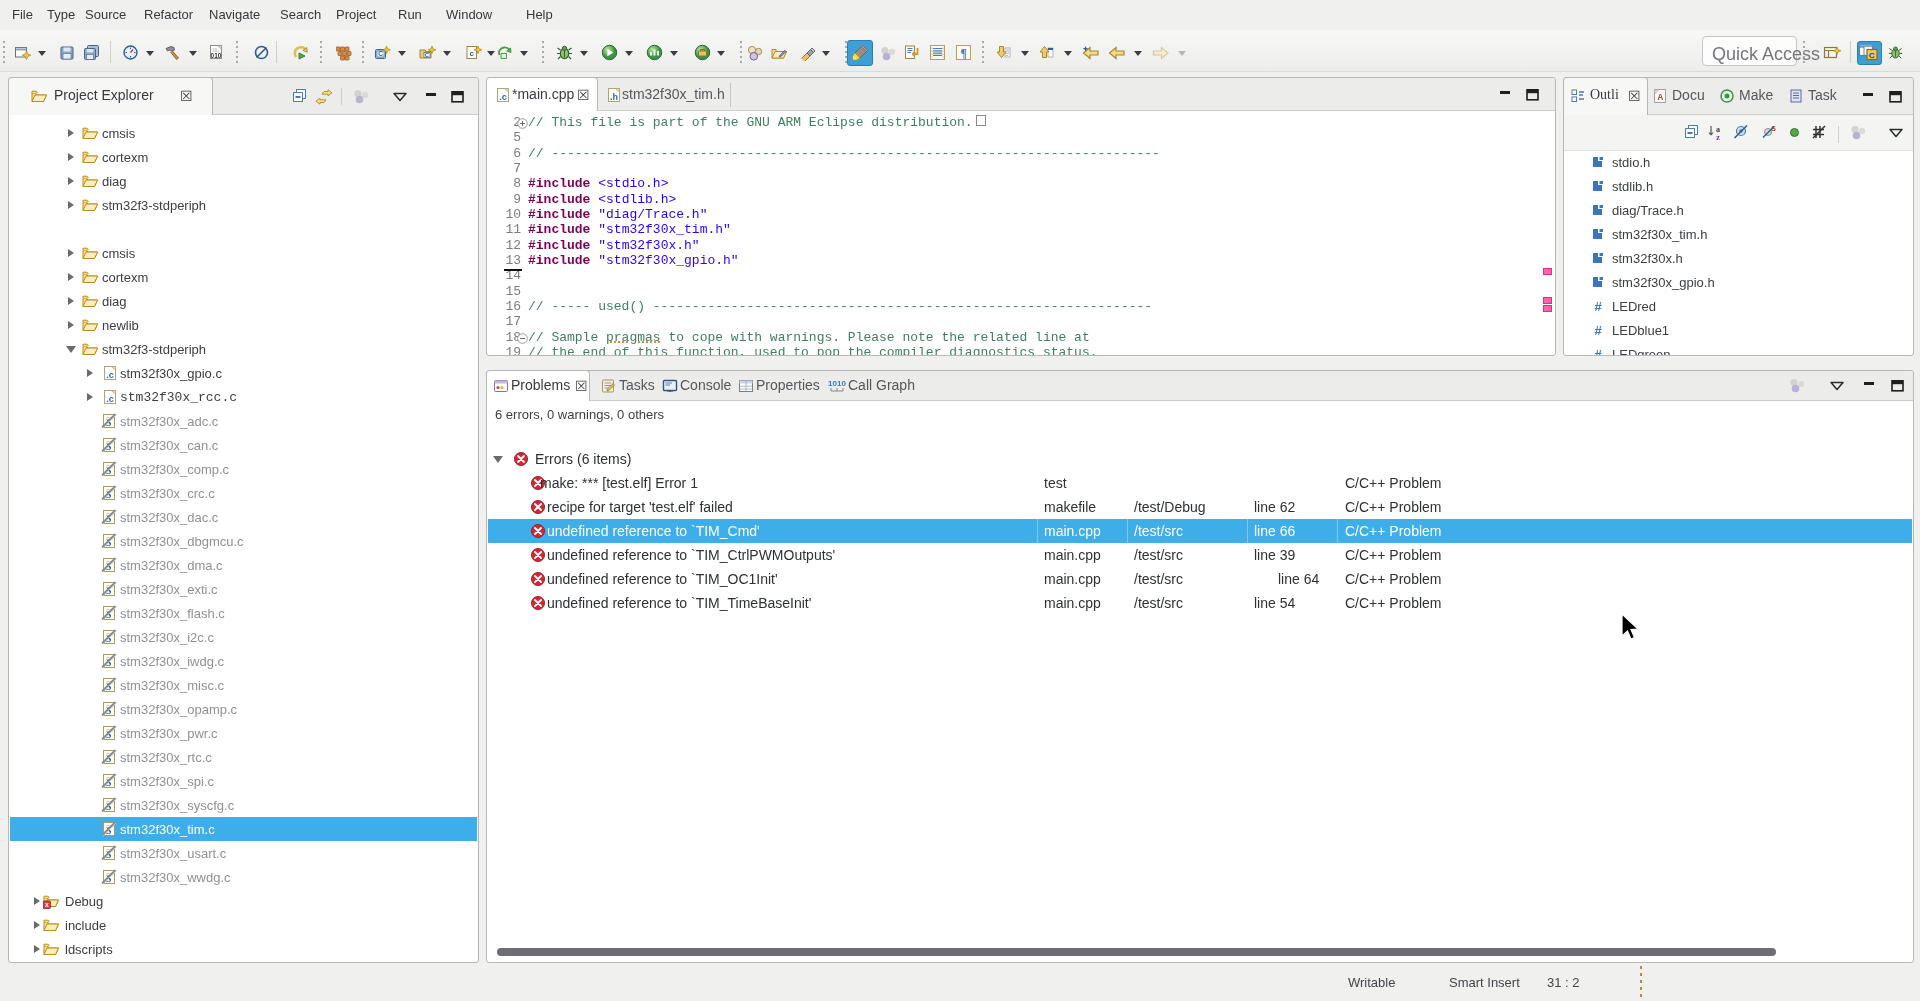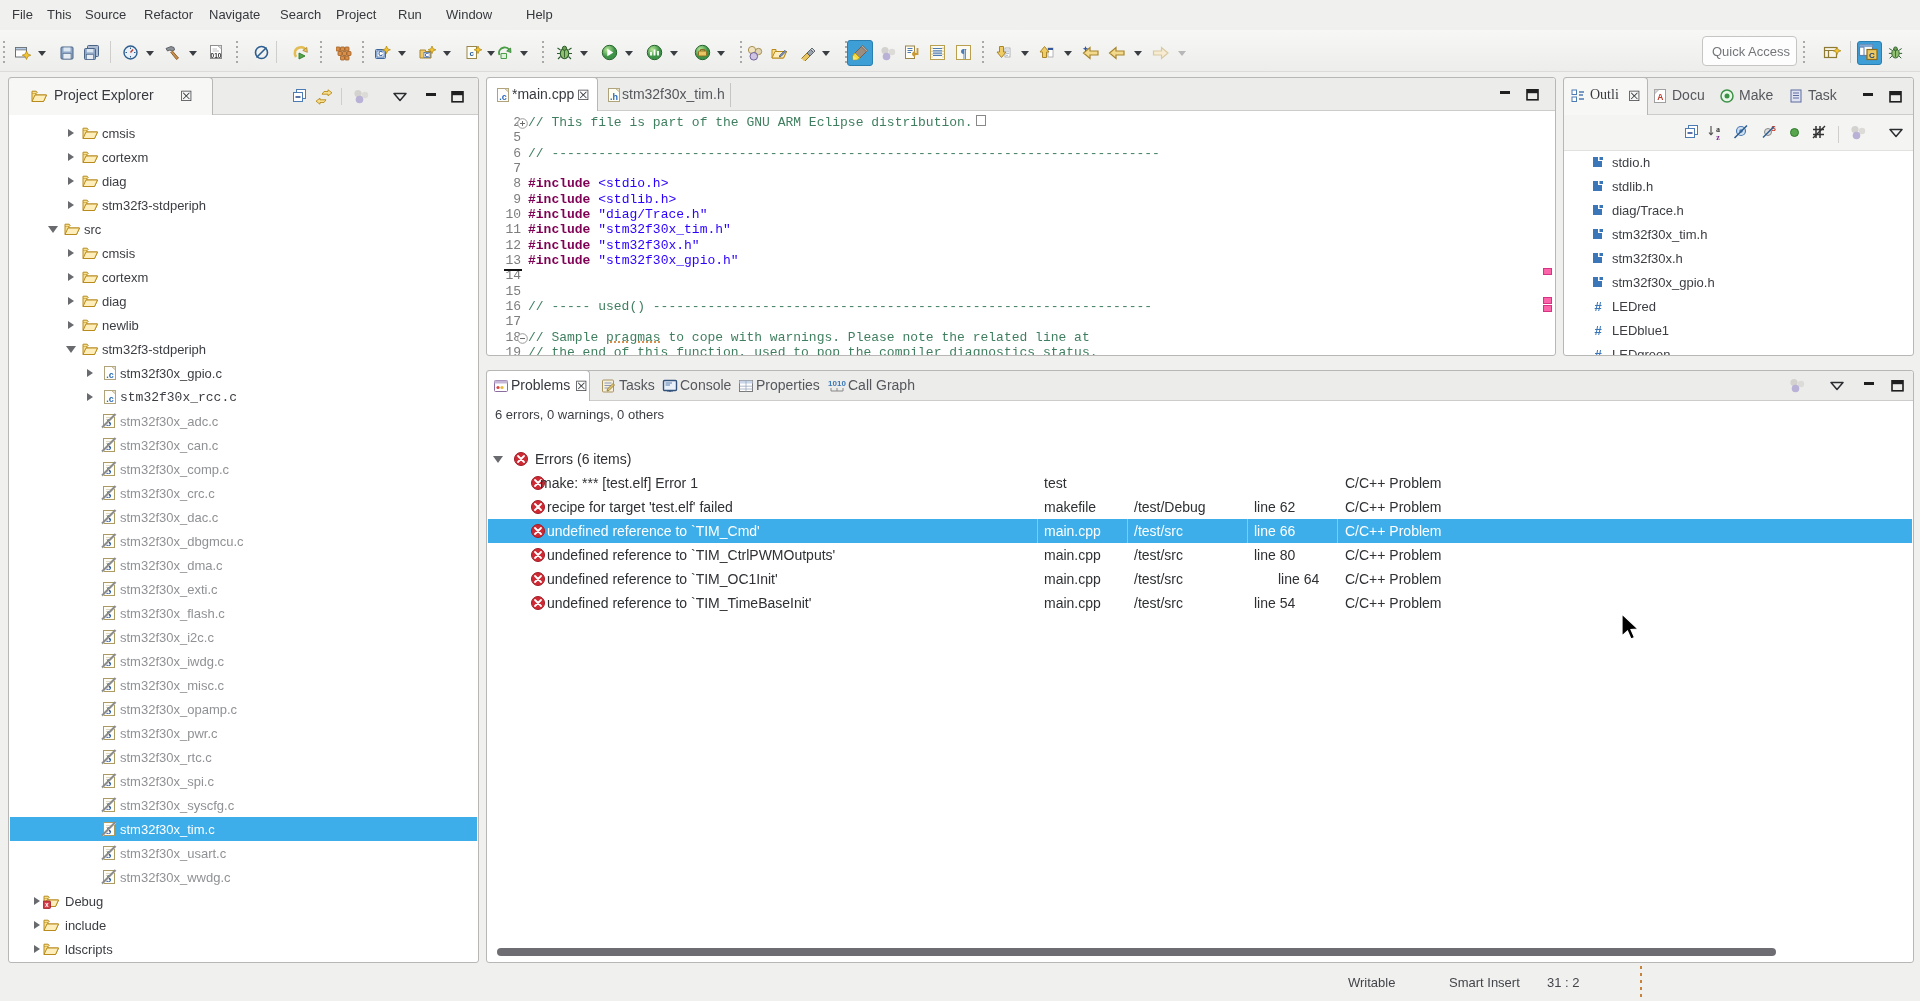"This" span { text: This -> Type }
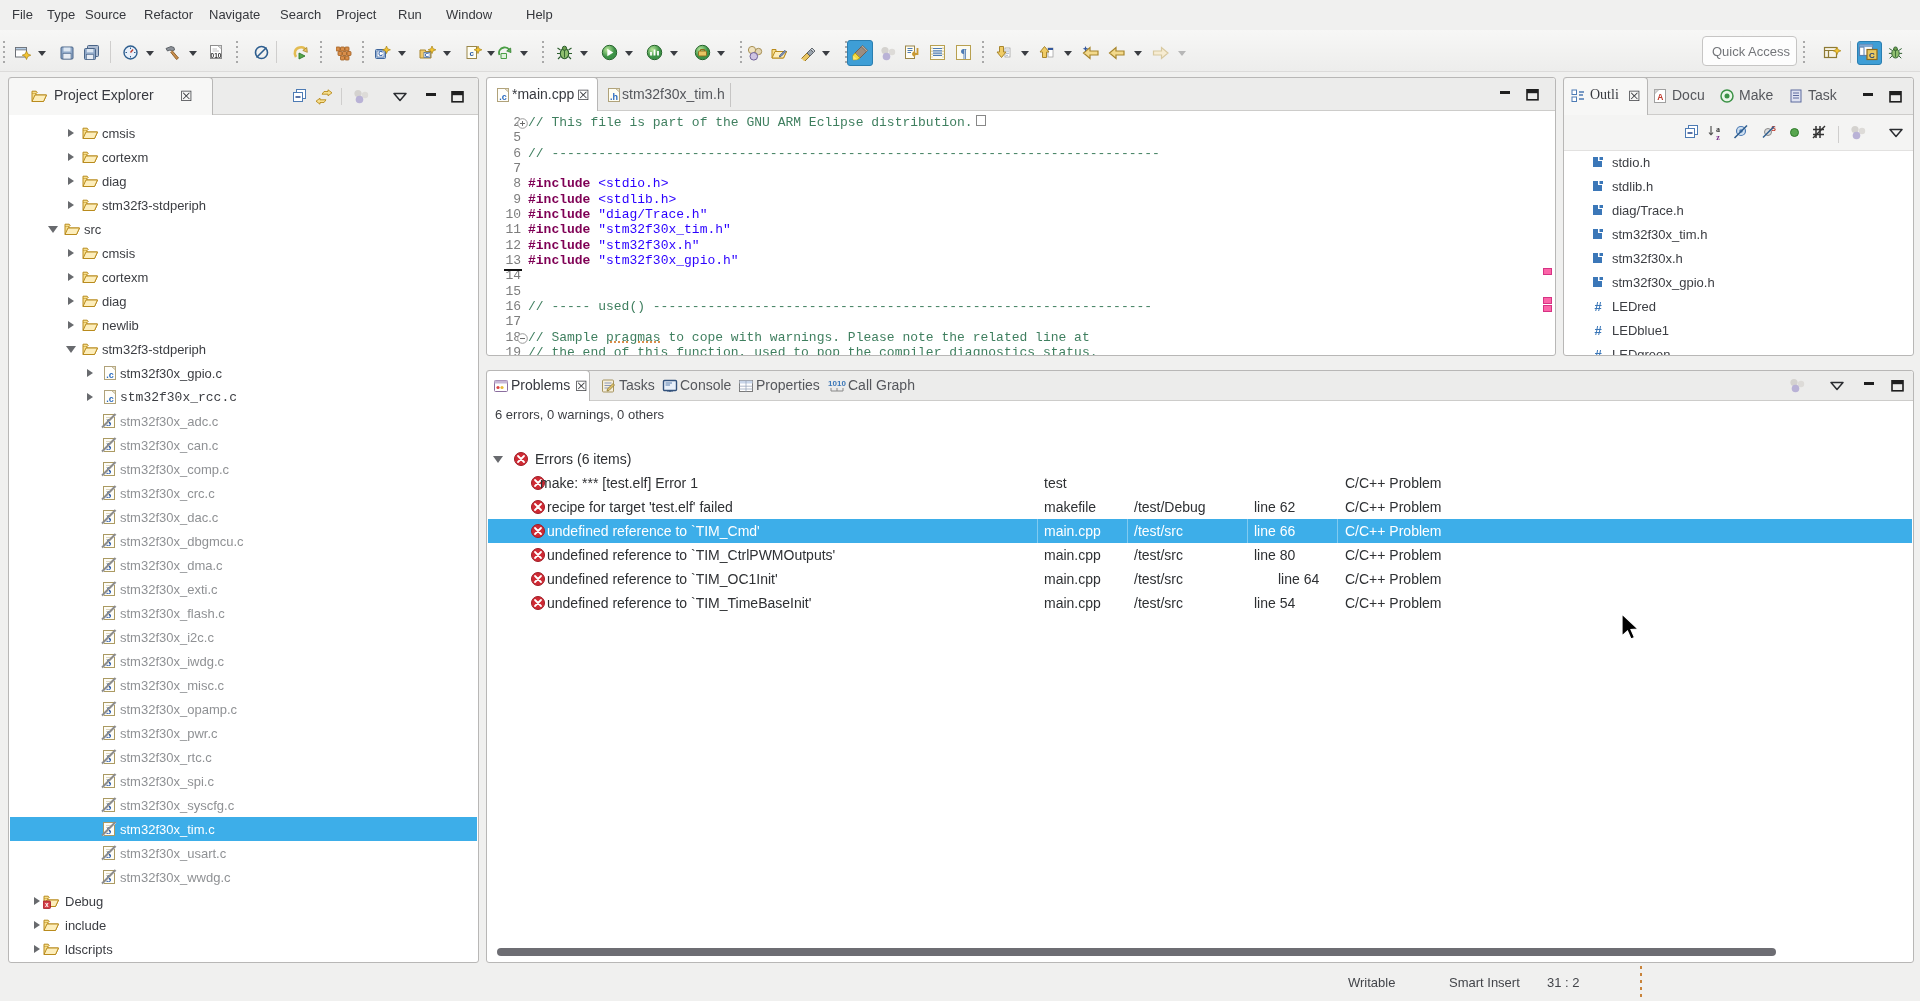"Quick Access" span { font-size: 13px -> 18px }
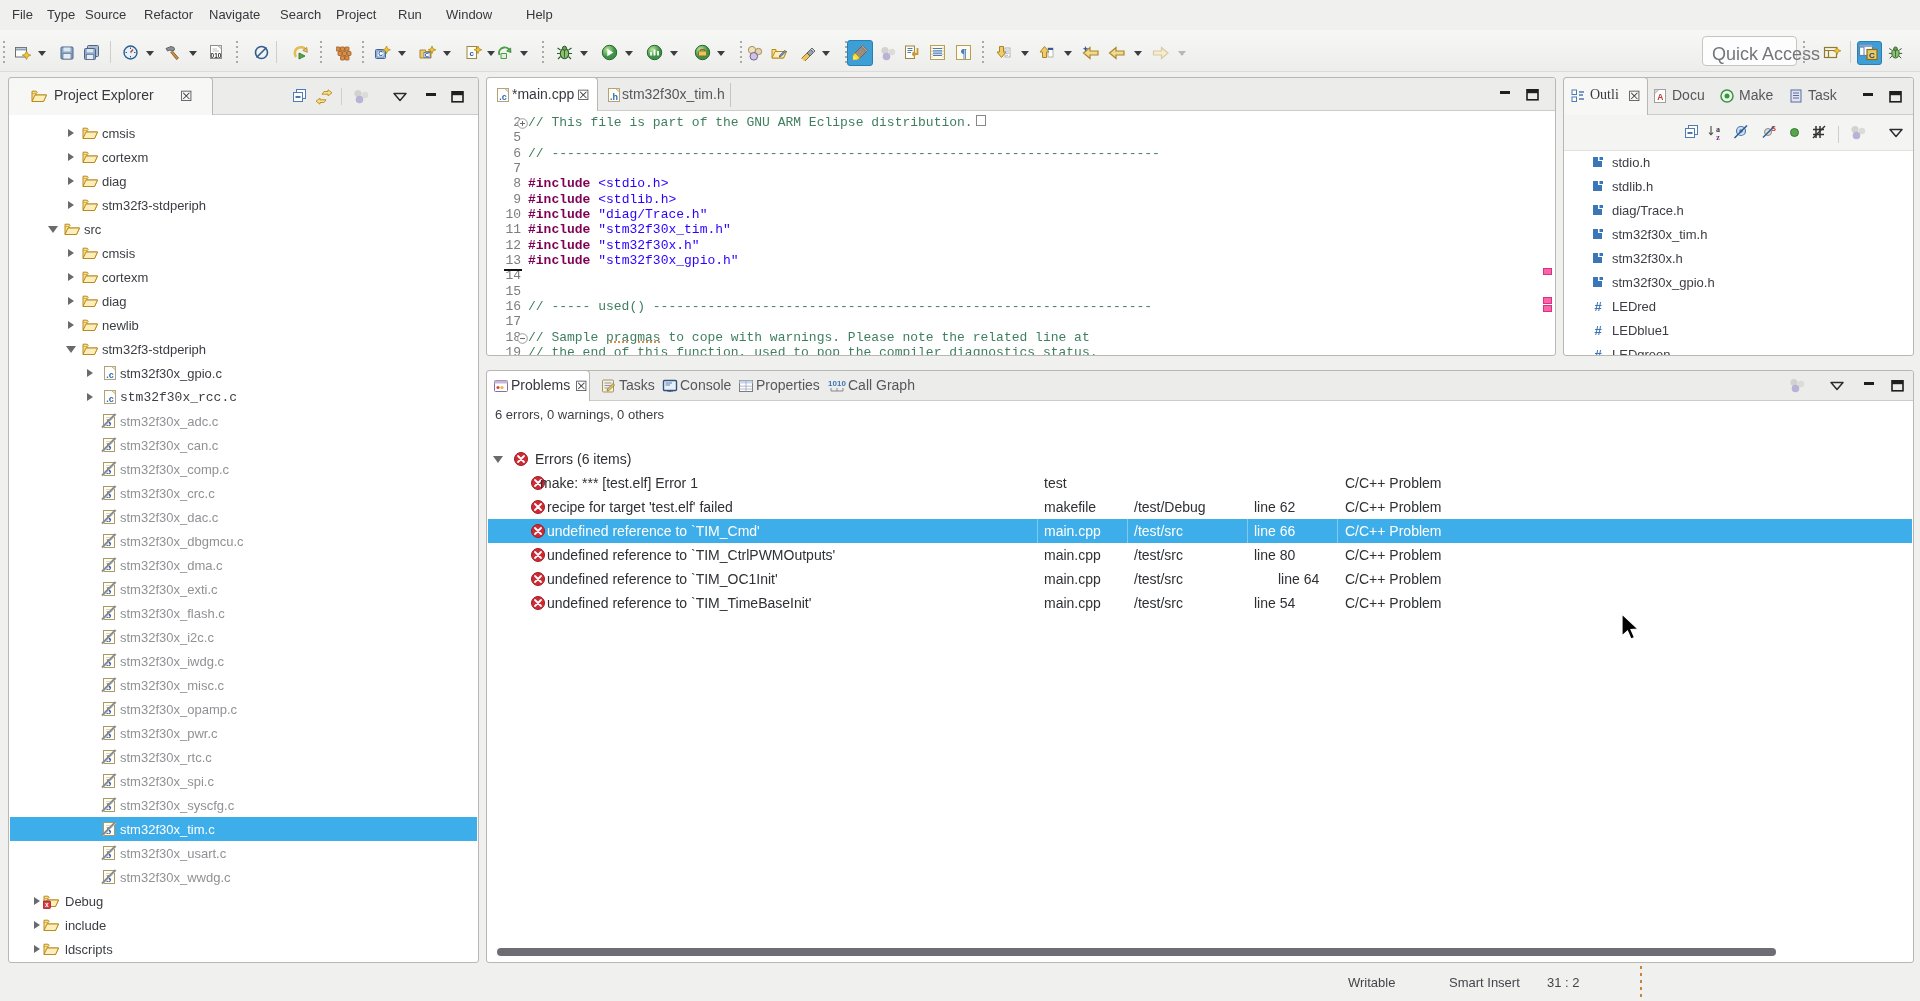"src" div.trow { html: <div> <i></i> <svg> <path></path> <path></path> <path></path> </svg> <span>src</span> </div> -> none }
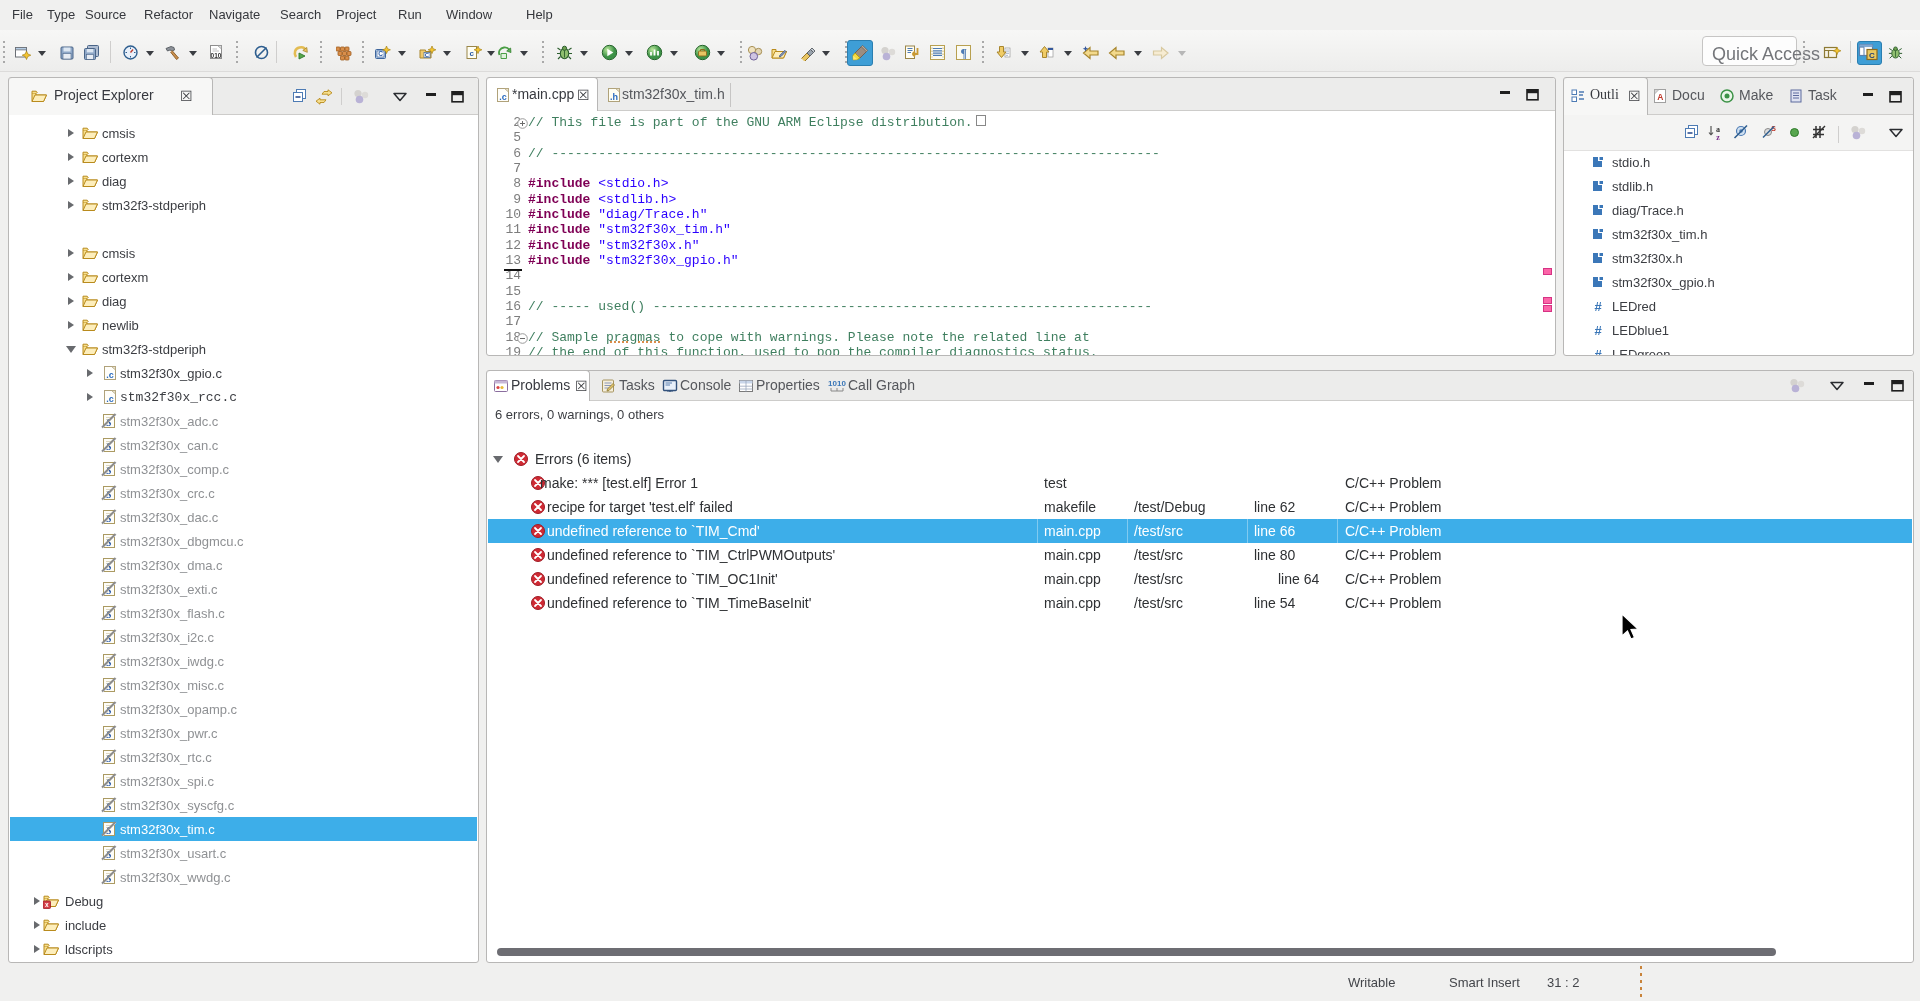"line 80" span { text: 80 -> 39 }
